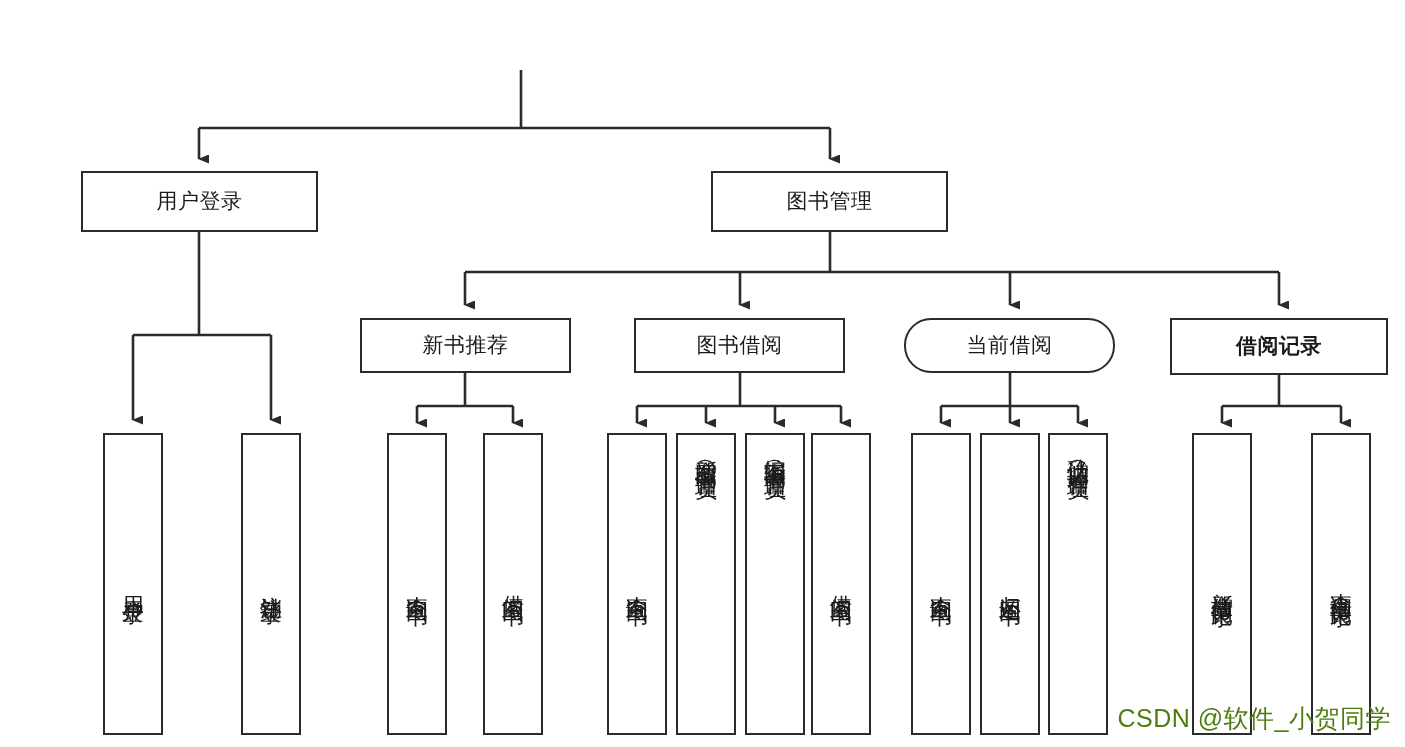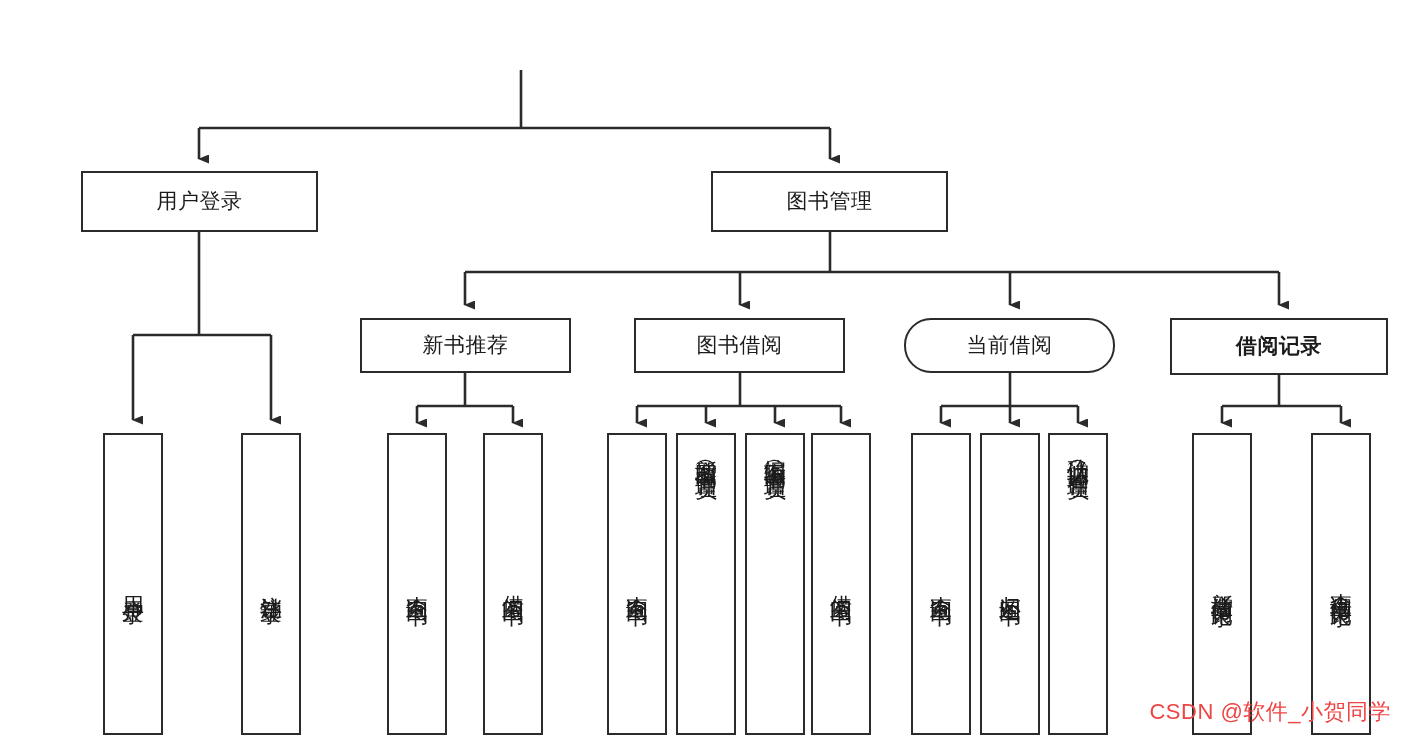"CSDN @软件_小贺同学" .watermark { bottom: 20px -> 12px; color: #ef4444 -> #4d7c0f; font-size: 22px -> 25px }
